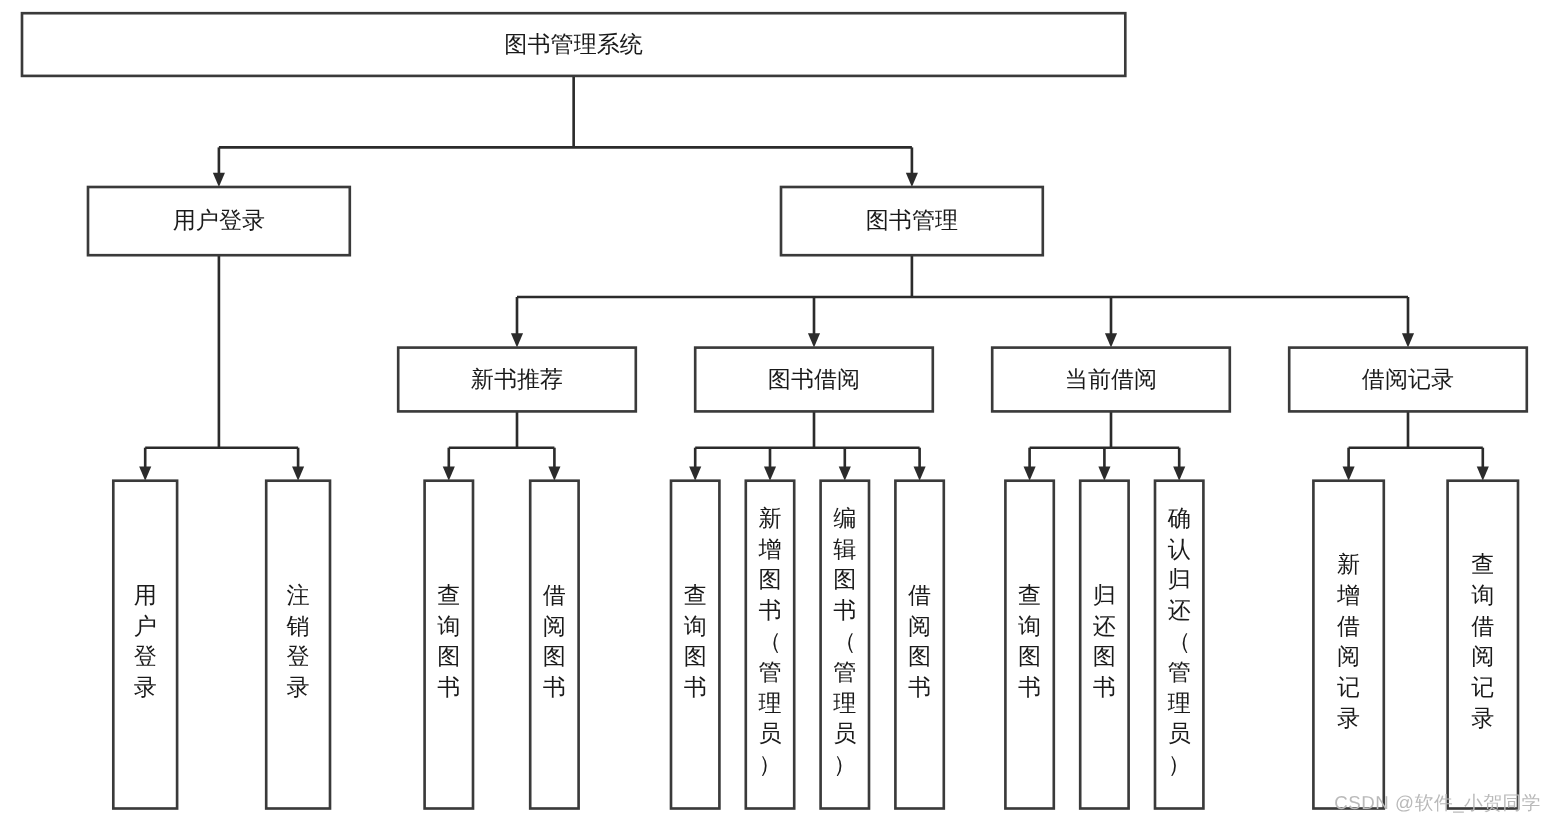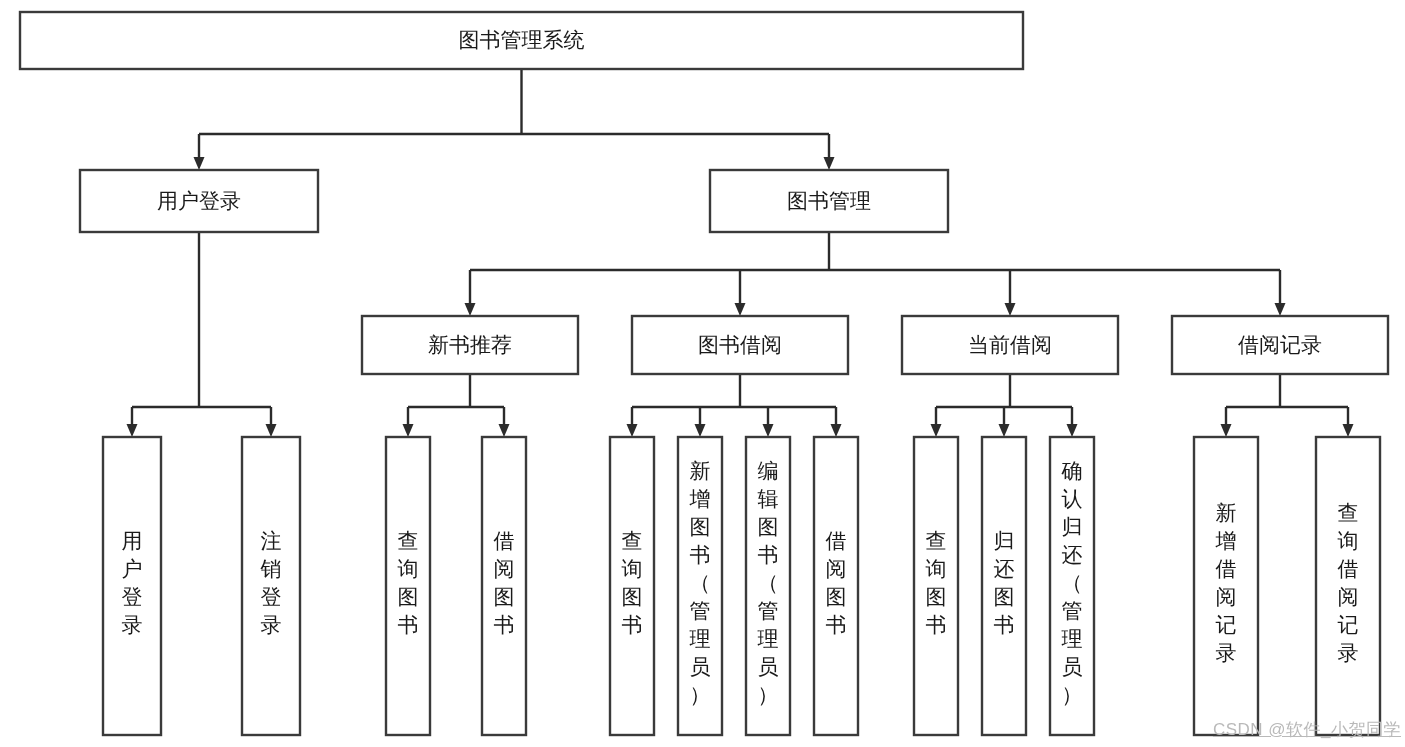"CSDN @软件_小贺同学" .watermark { text-decoration: underline -> none }
